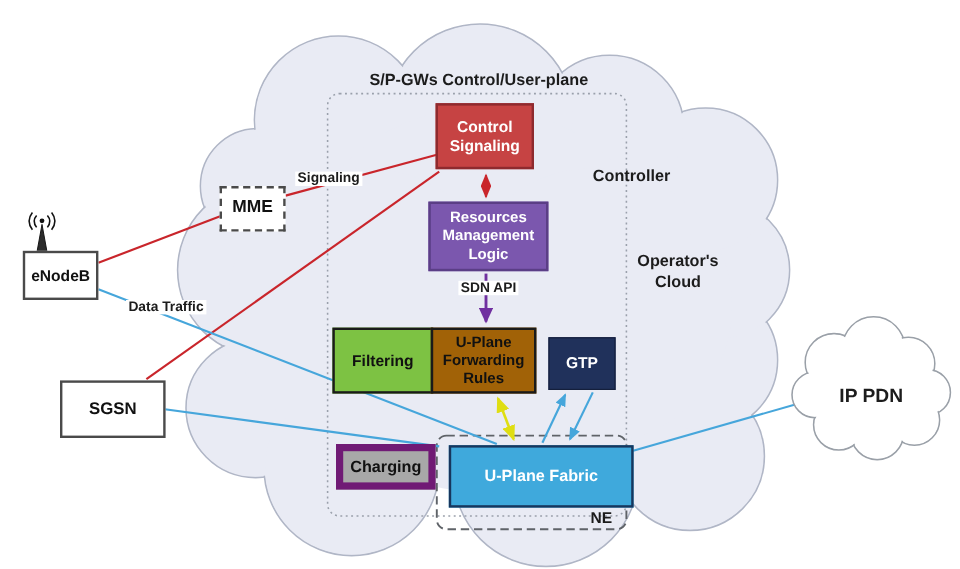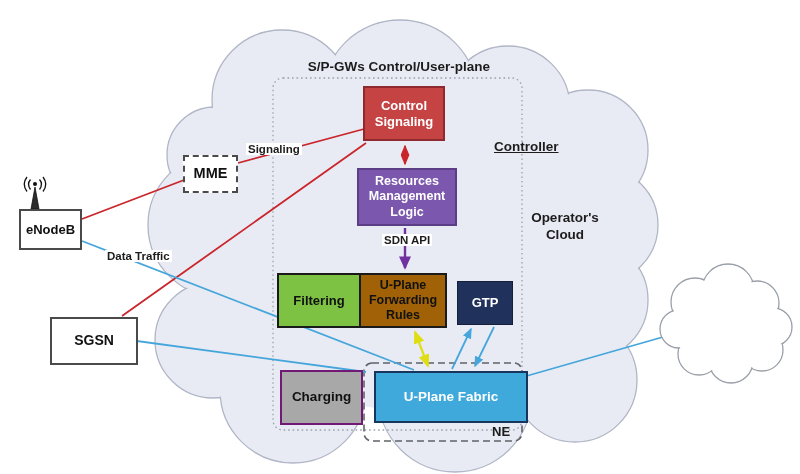"Controller" .controller-lbl { text-decoration: underline -> none }
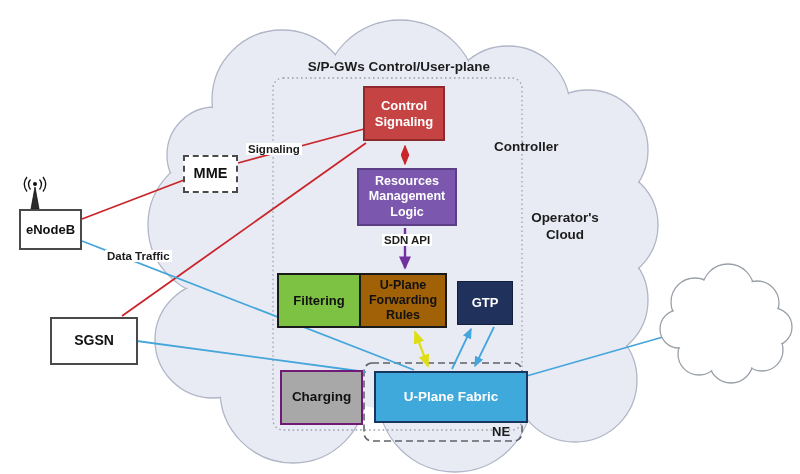"IP PDN" div.lbl { html: none -> <div>IP PDN</div> }
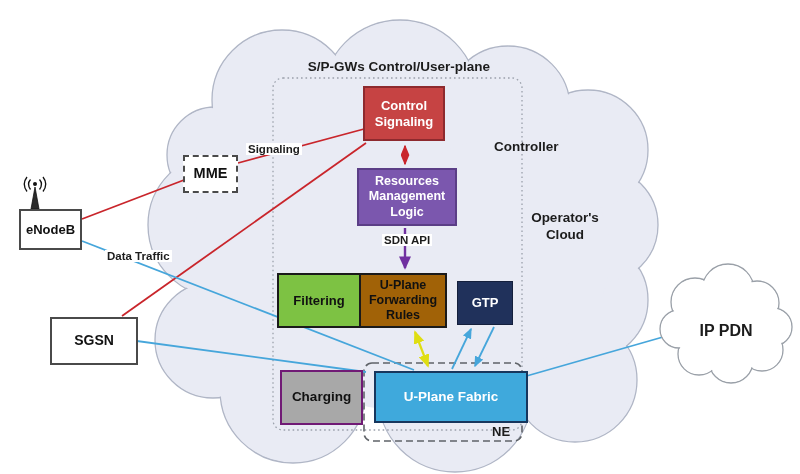"Charging" .charging { border: 2px solid #701a75 -> 6px solid #701a75; height: 55px -> 38px }
